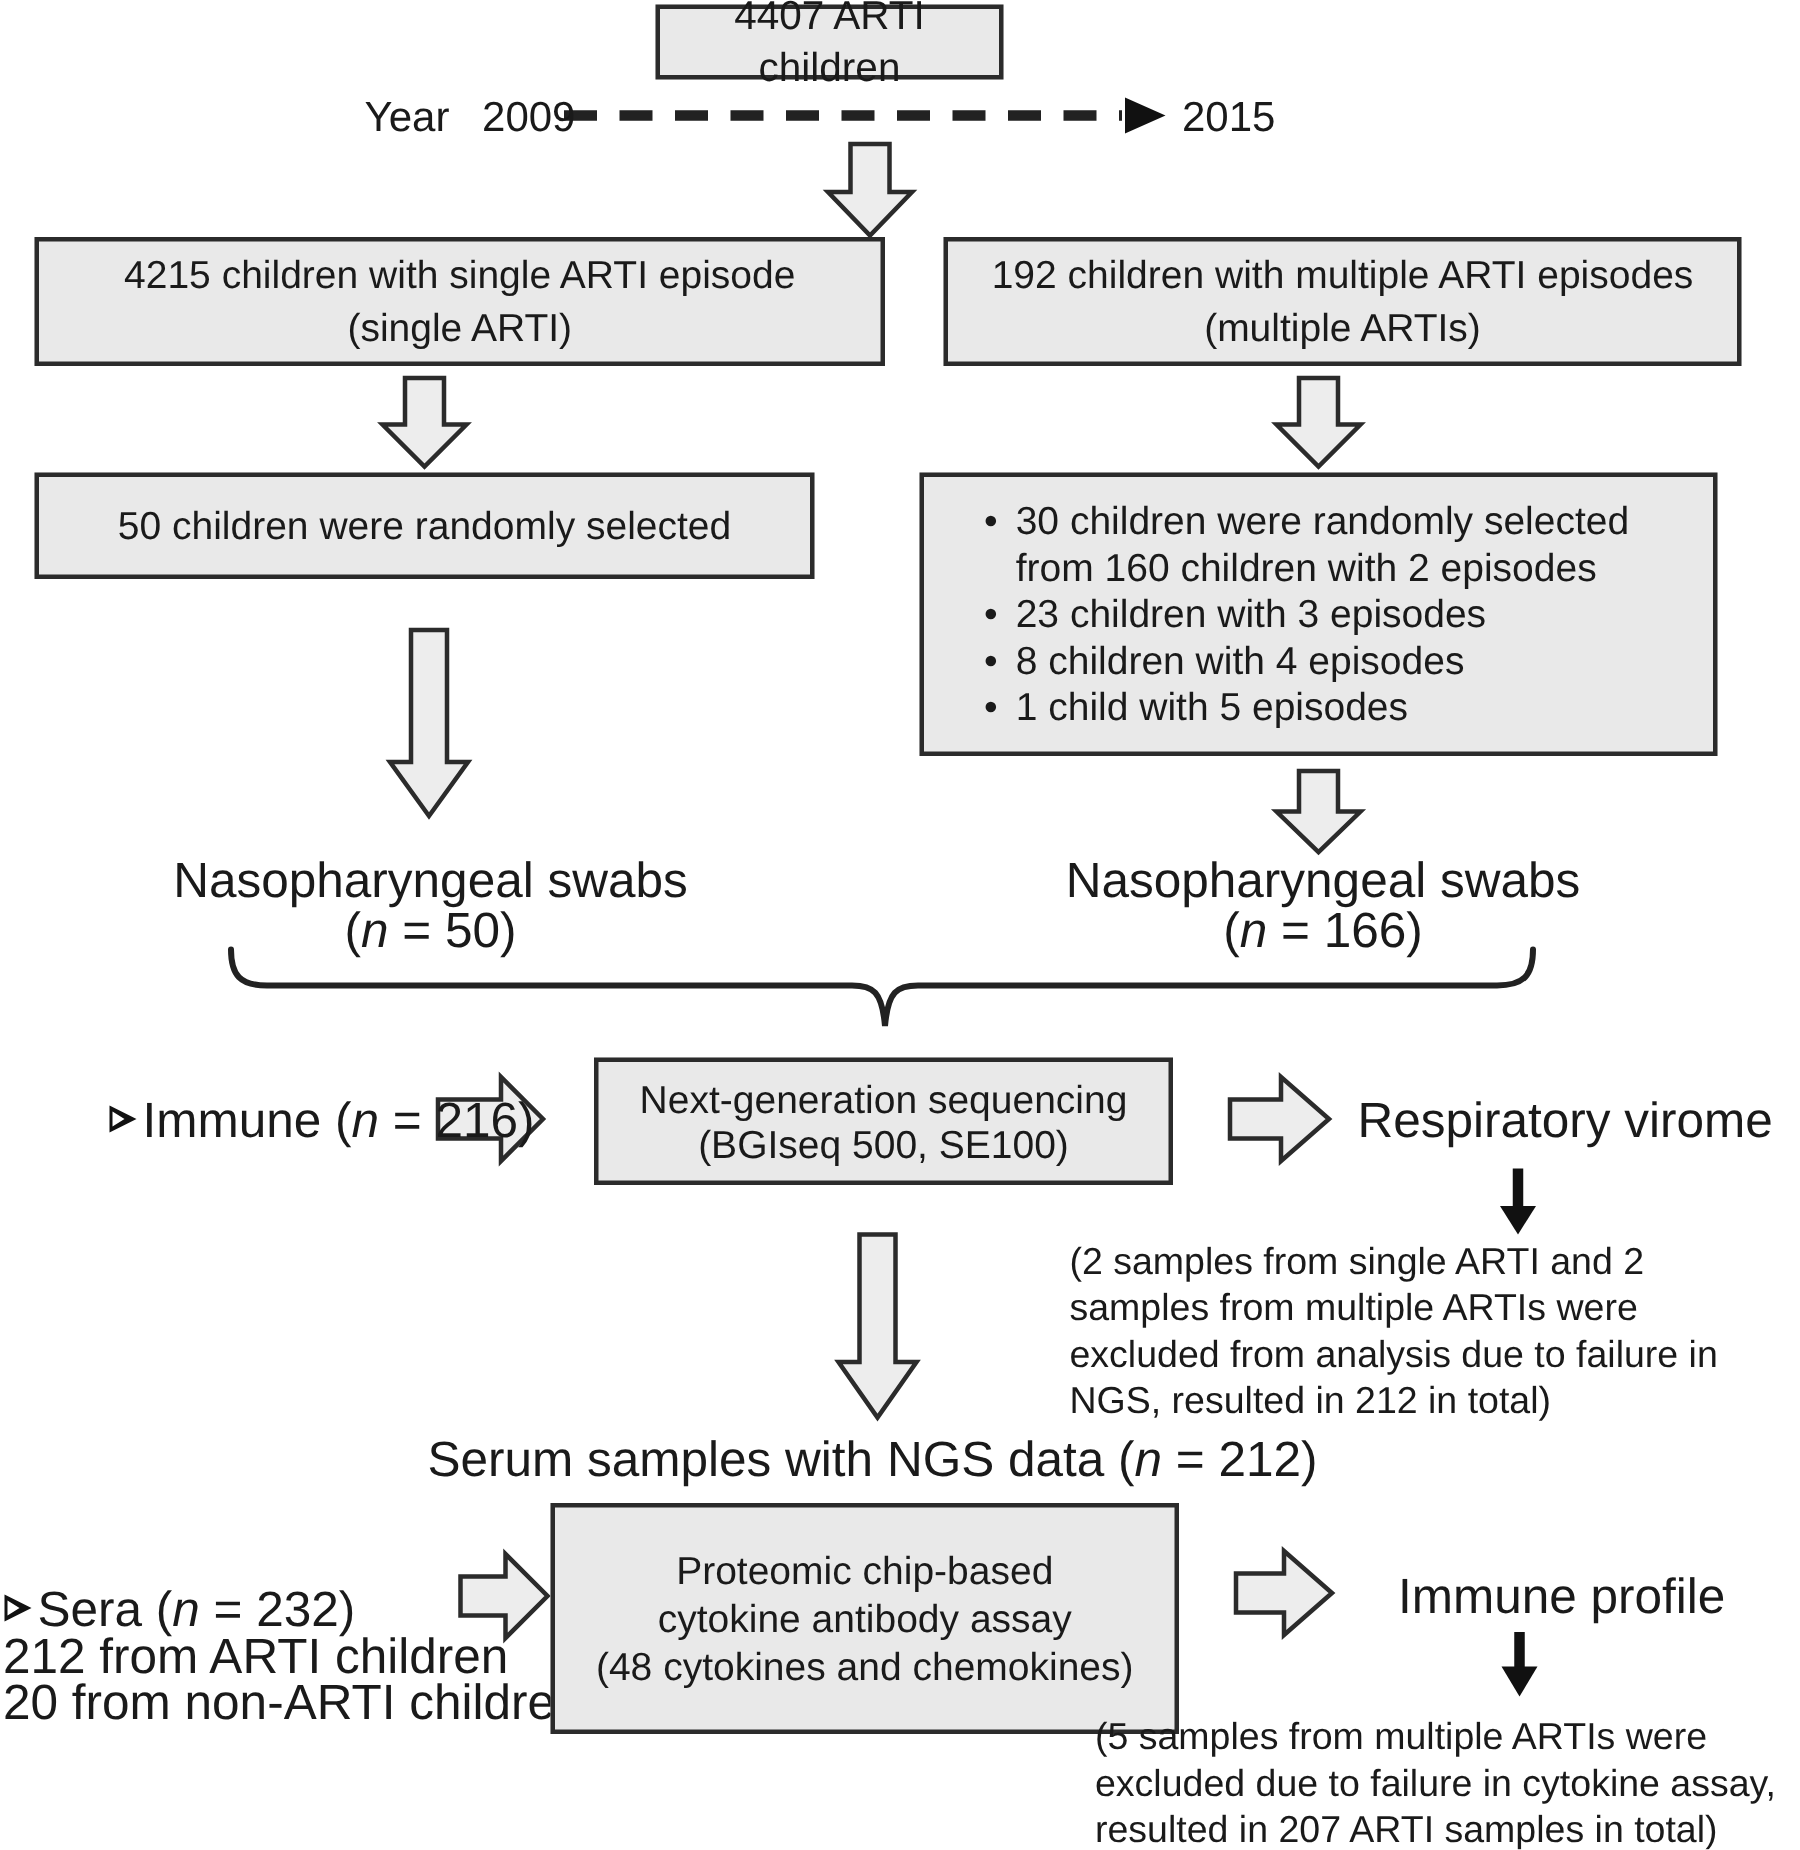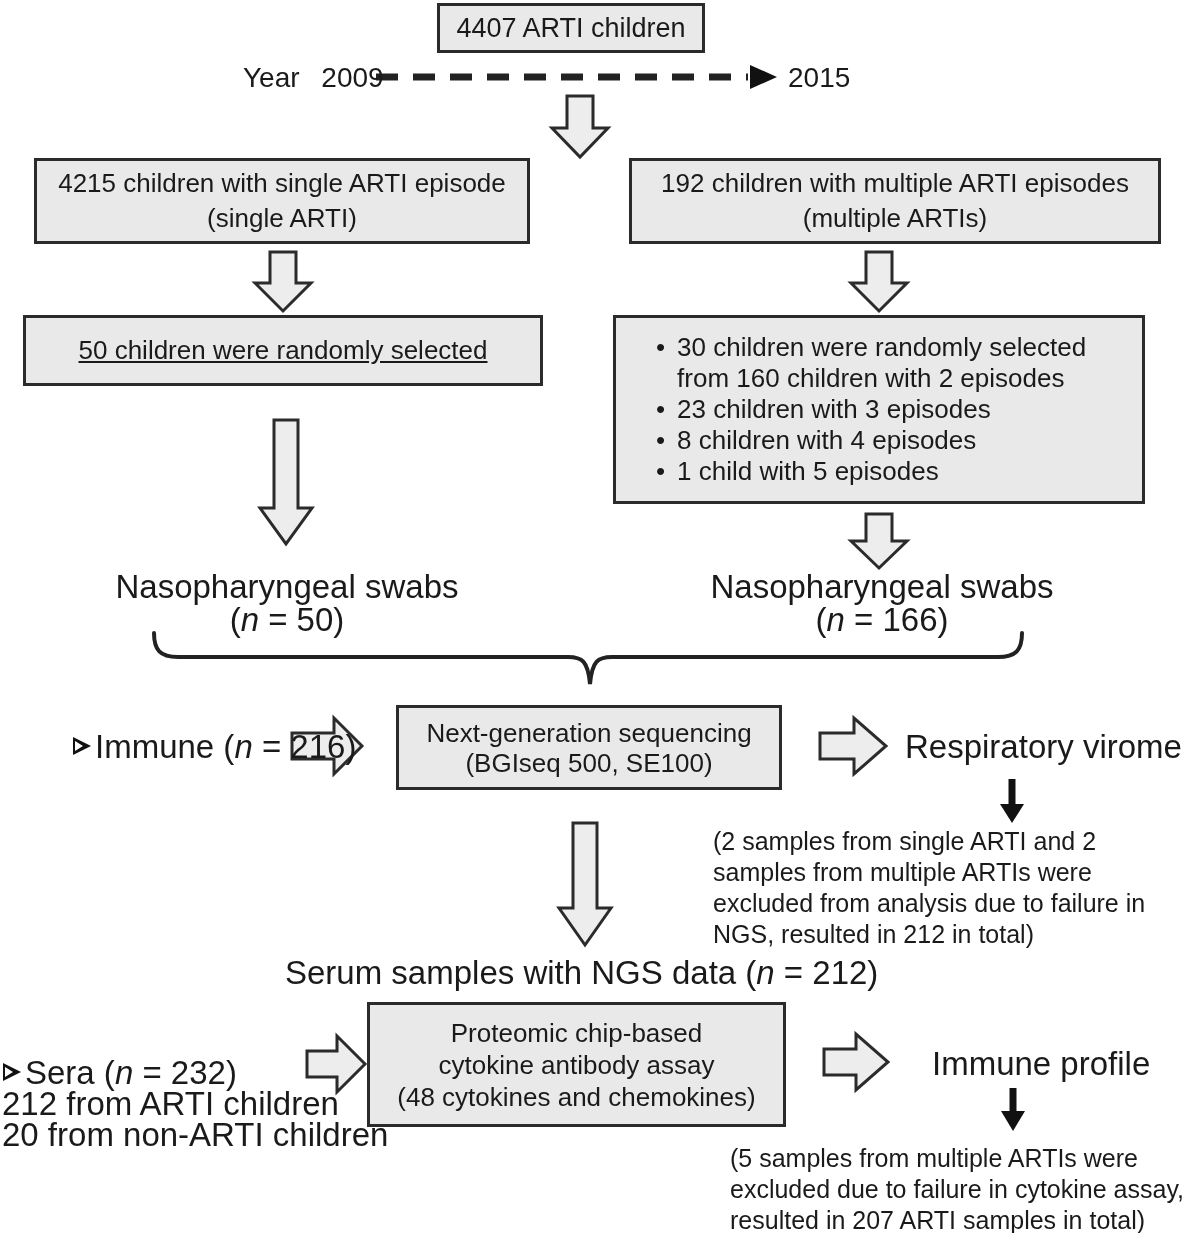"4407 ARTI children" div.fbox { width: 268px -> 232px }
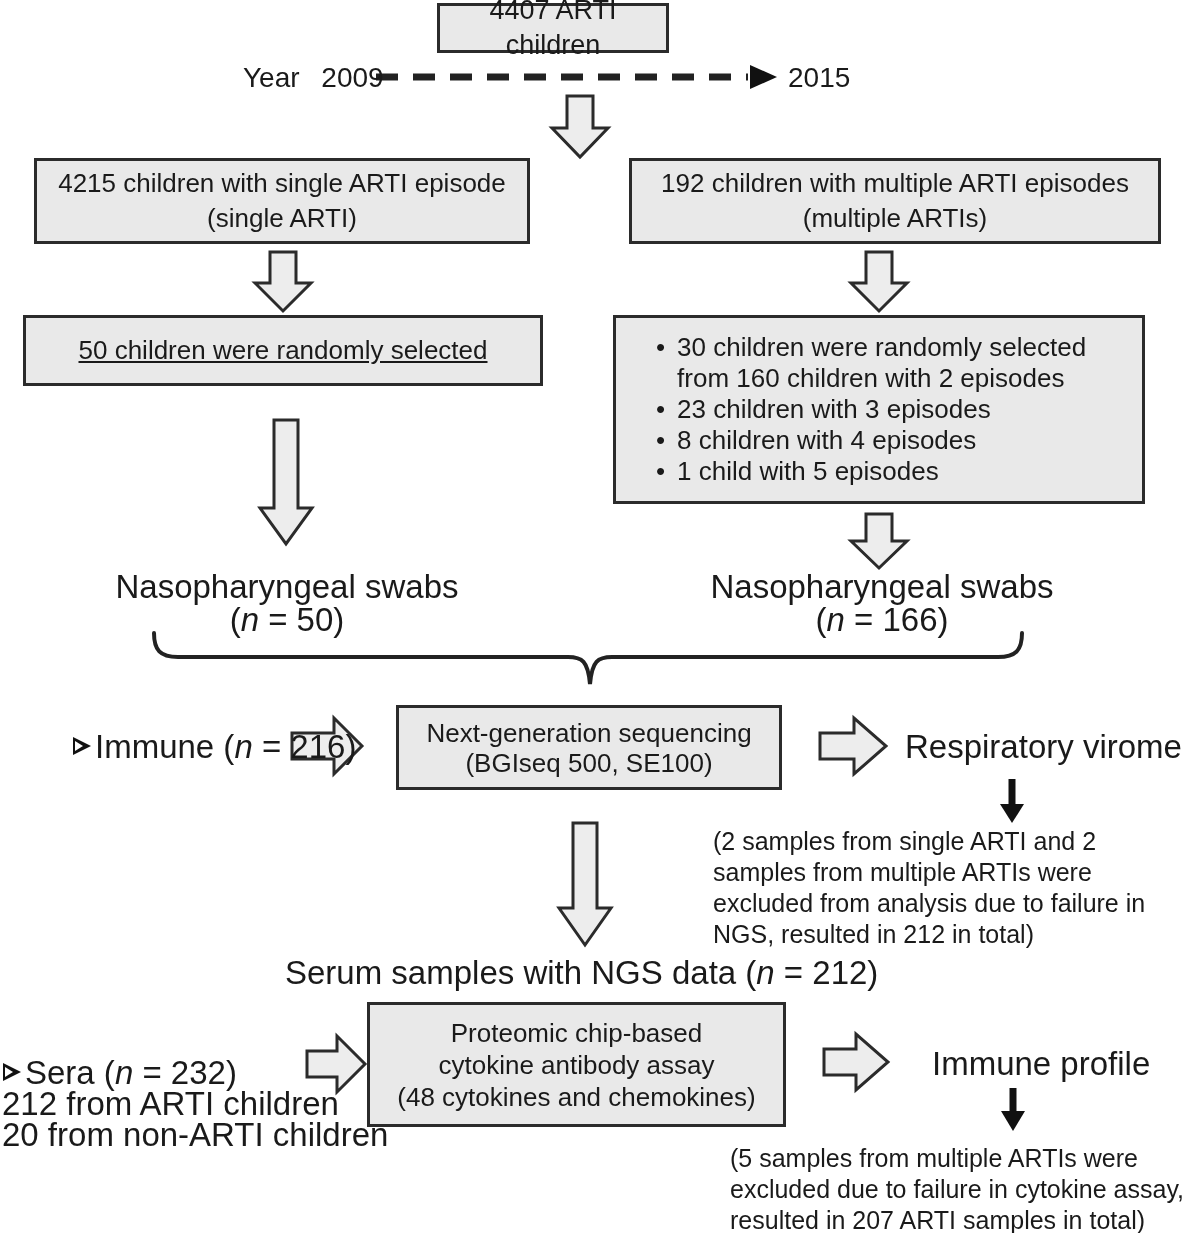"4215 children with single ARTI" div.fbox { margin-left: 11px -> none; width: 496px -> 567px }
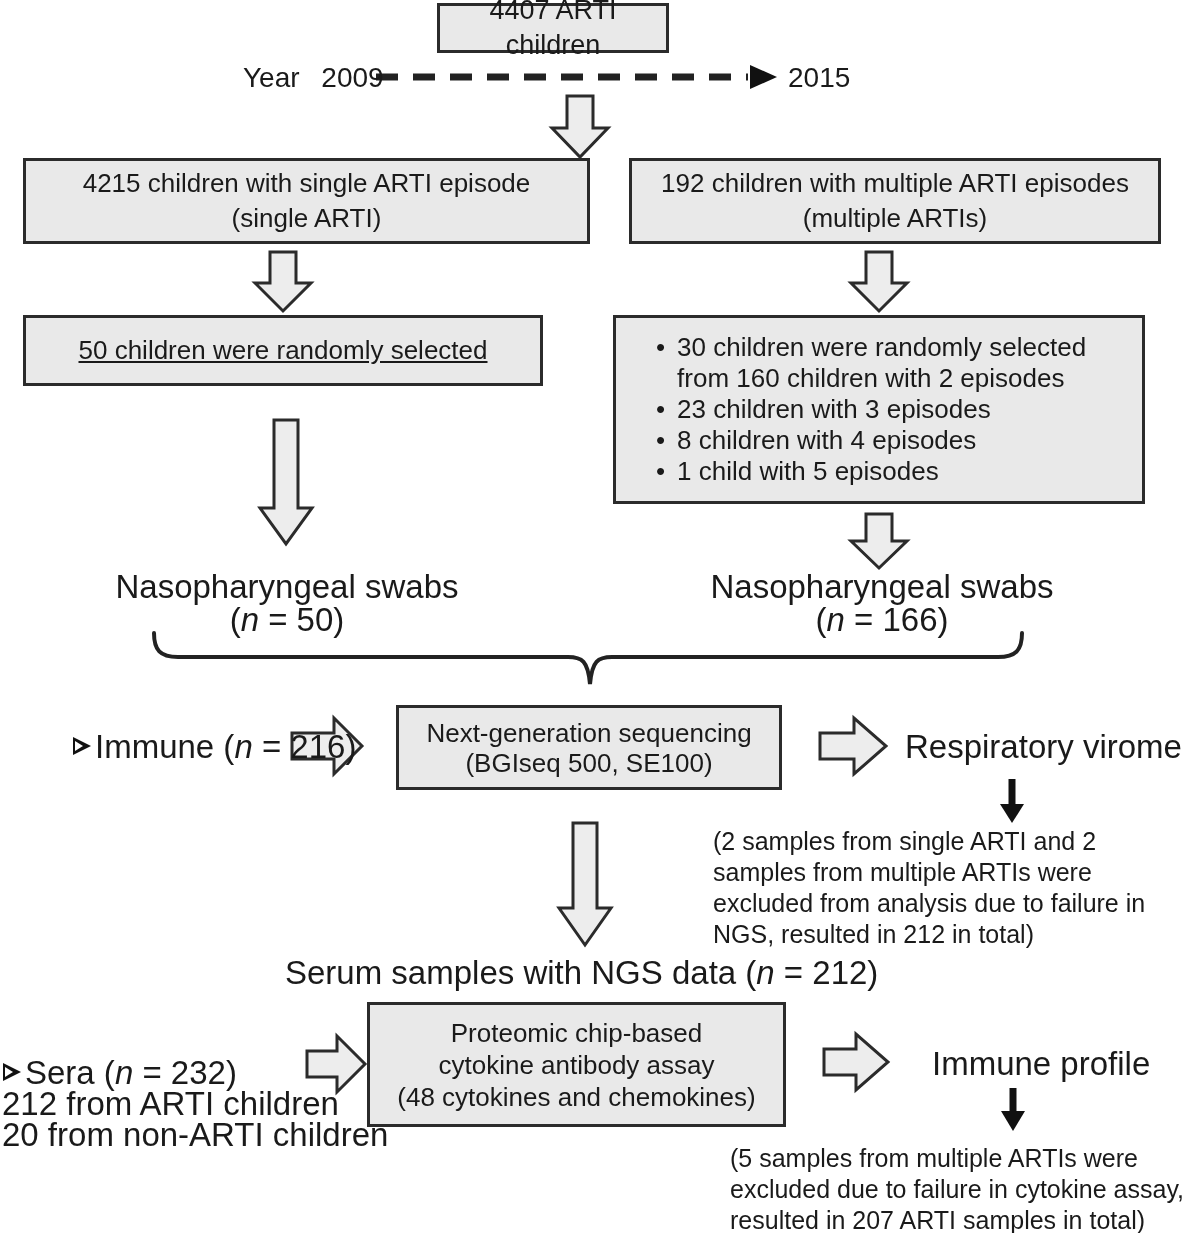"50 children were randomly selected" div.fbox { text-decoration: underline -> none }
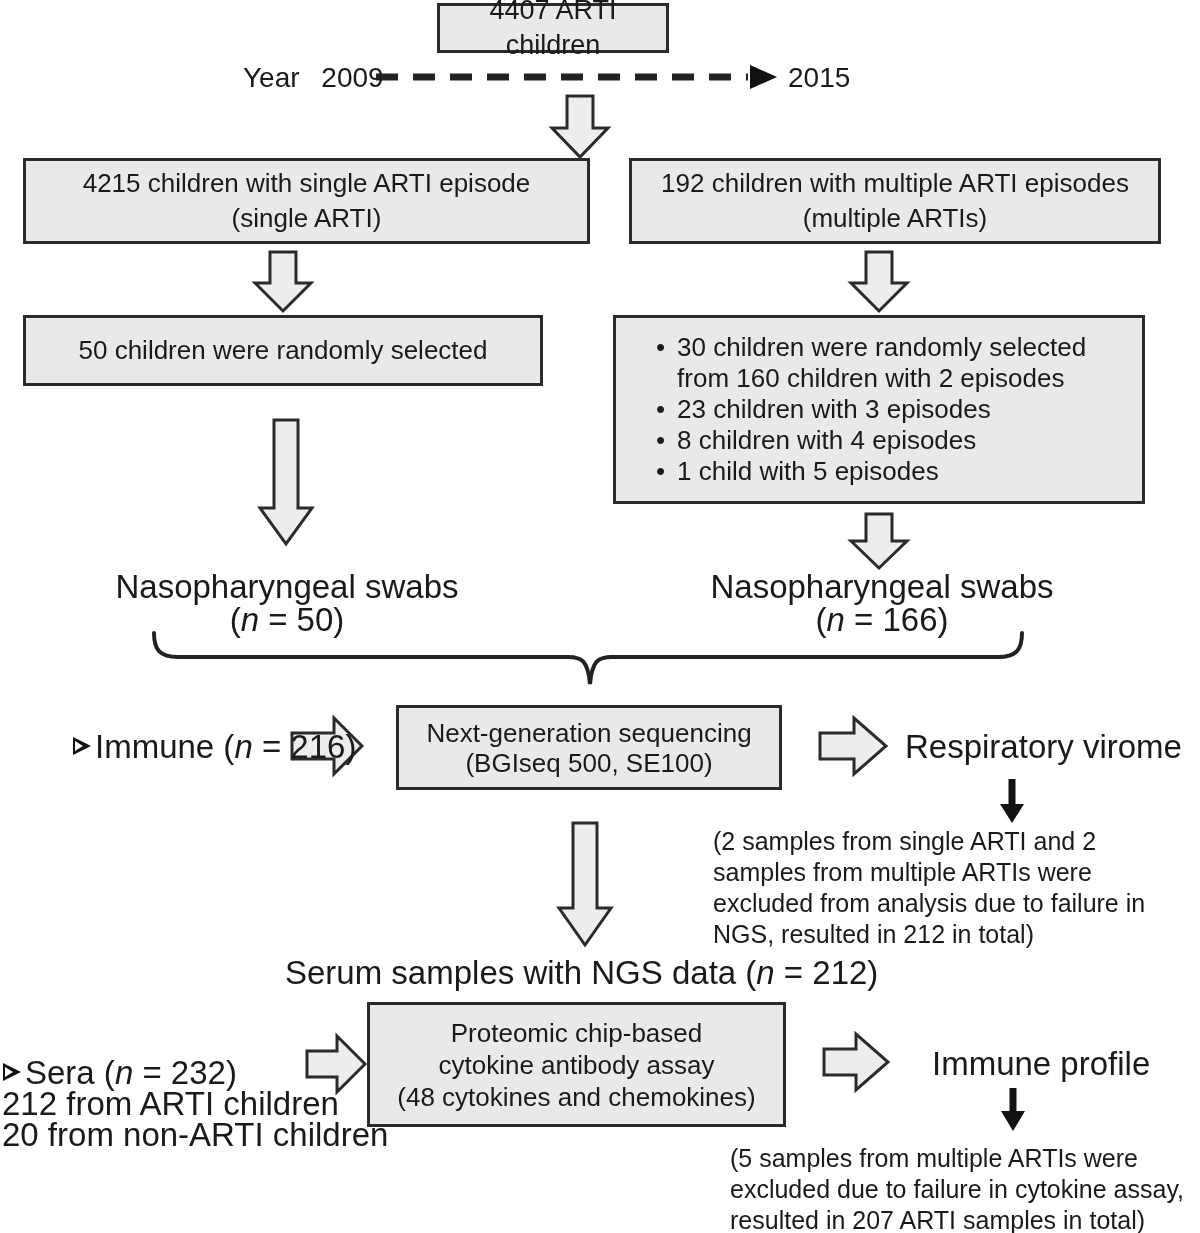"Proteomic chip-based" div.fbox { height: 125px -> 154px }
